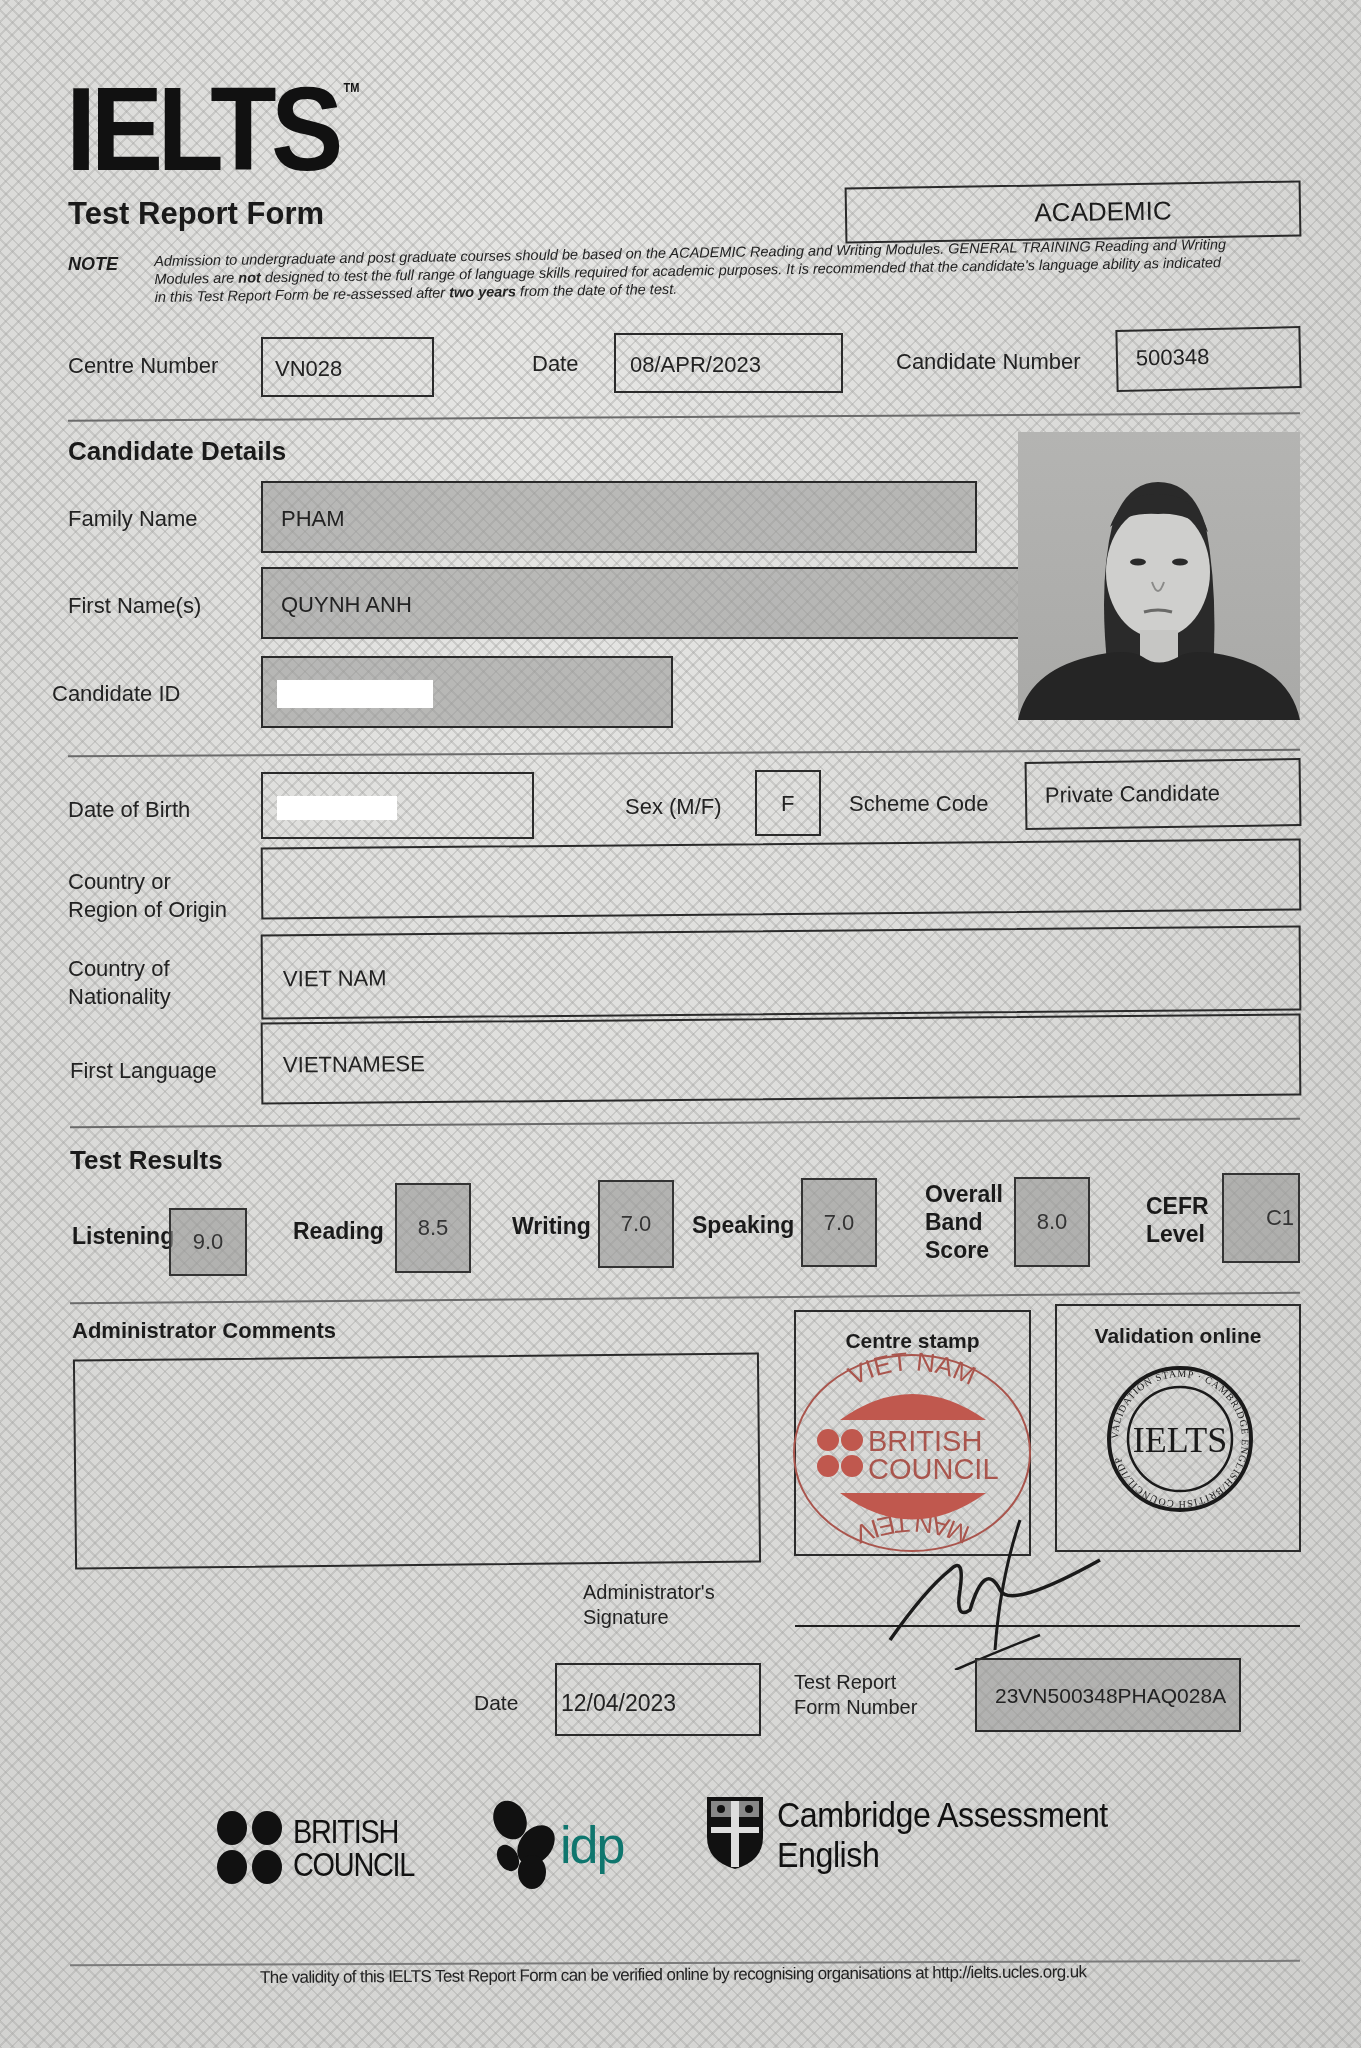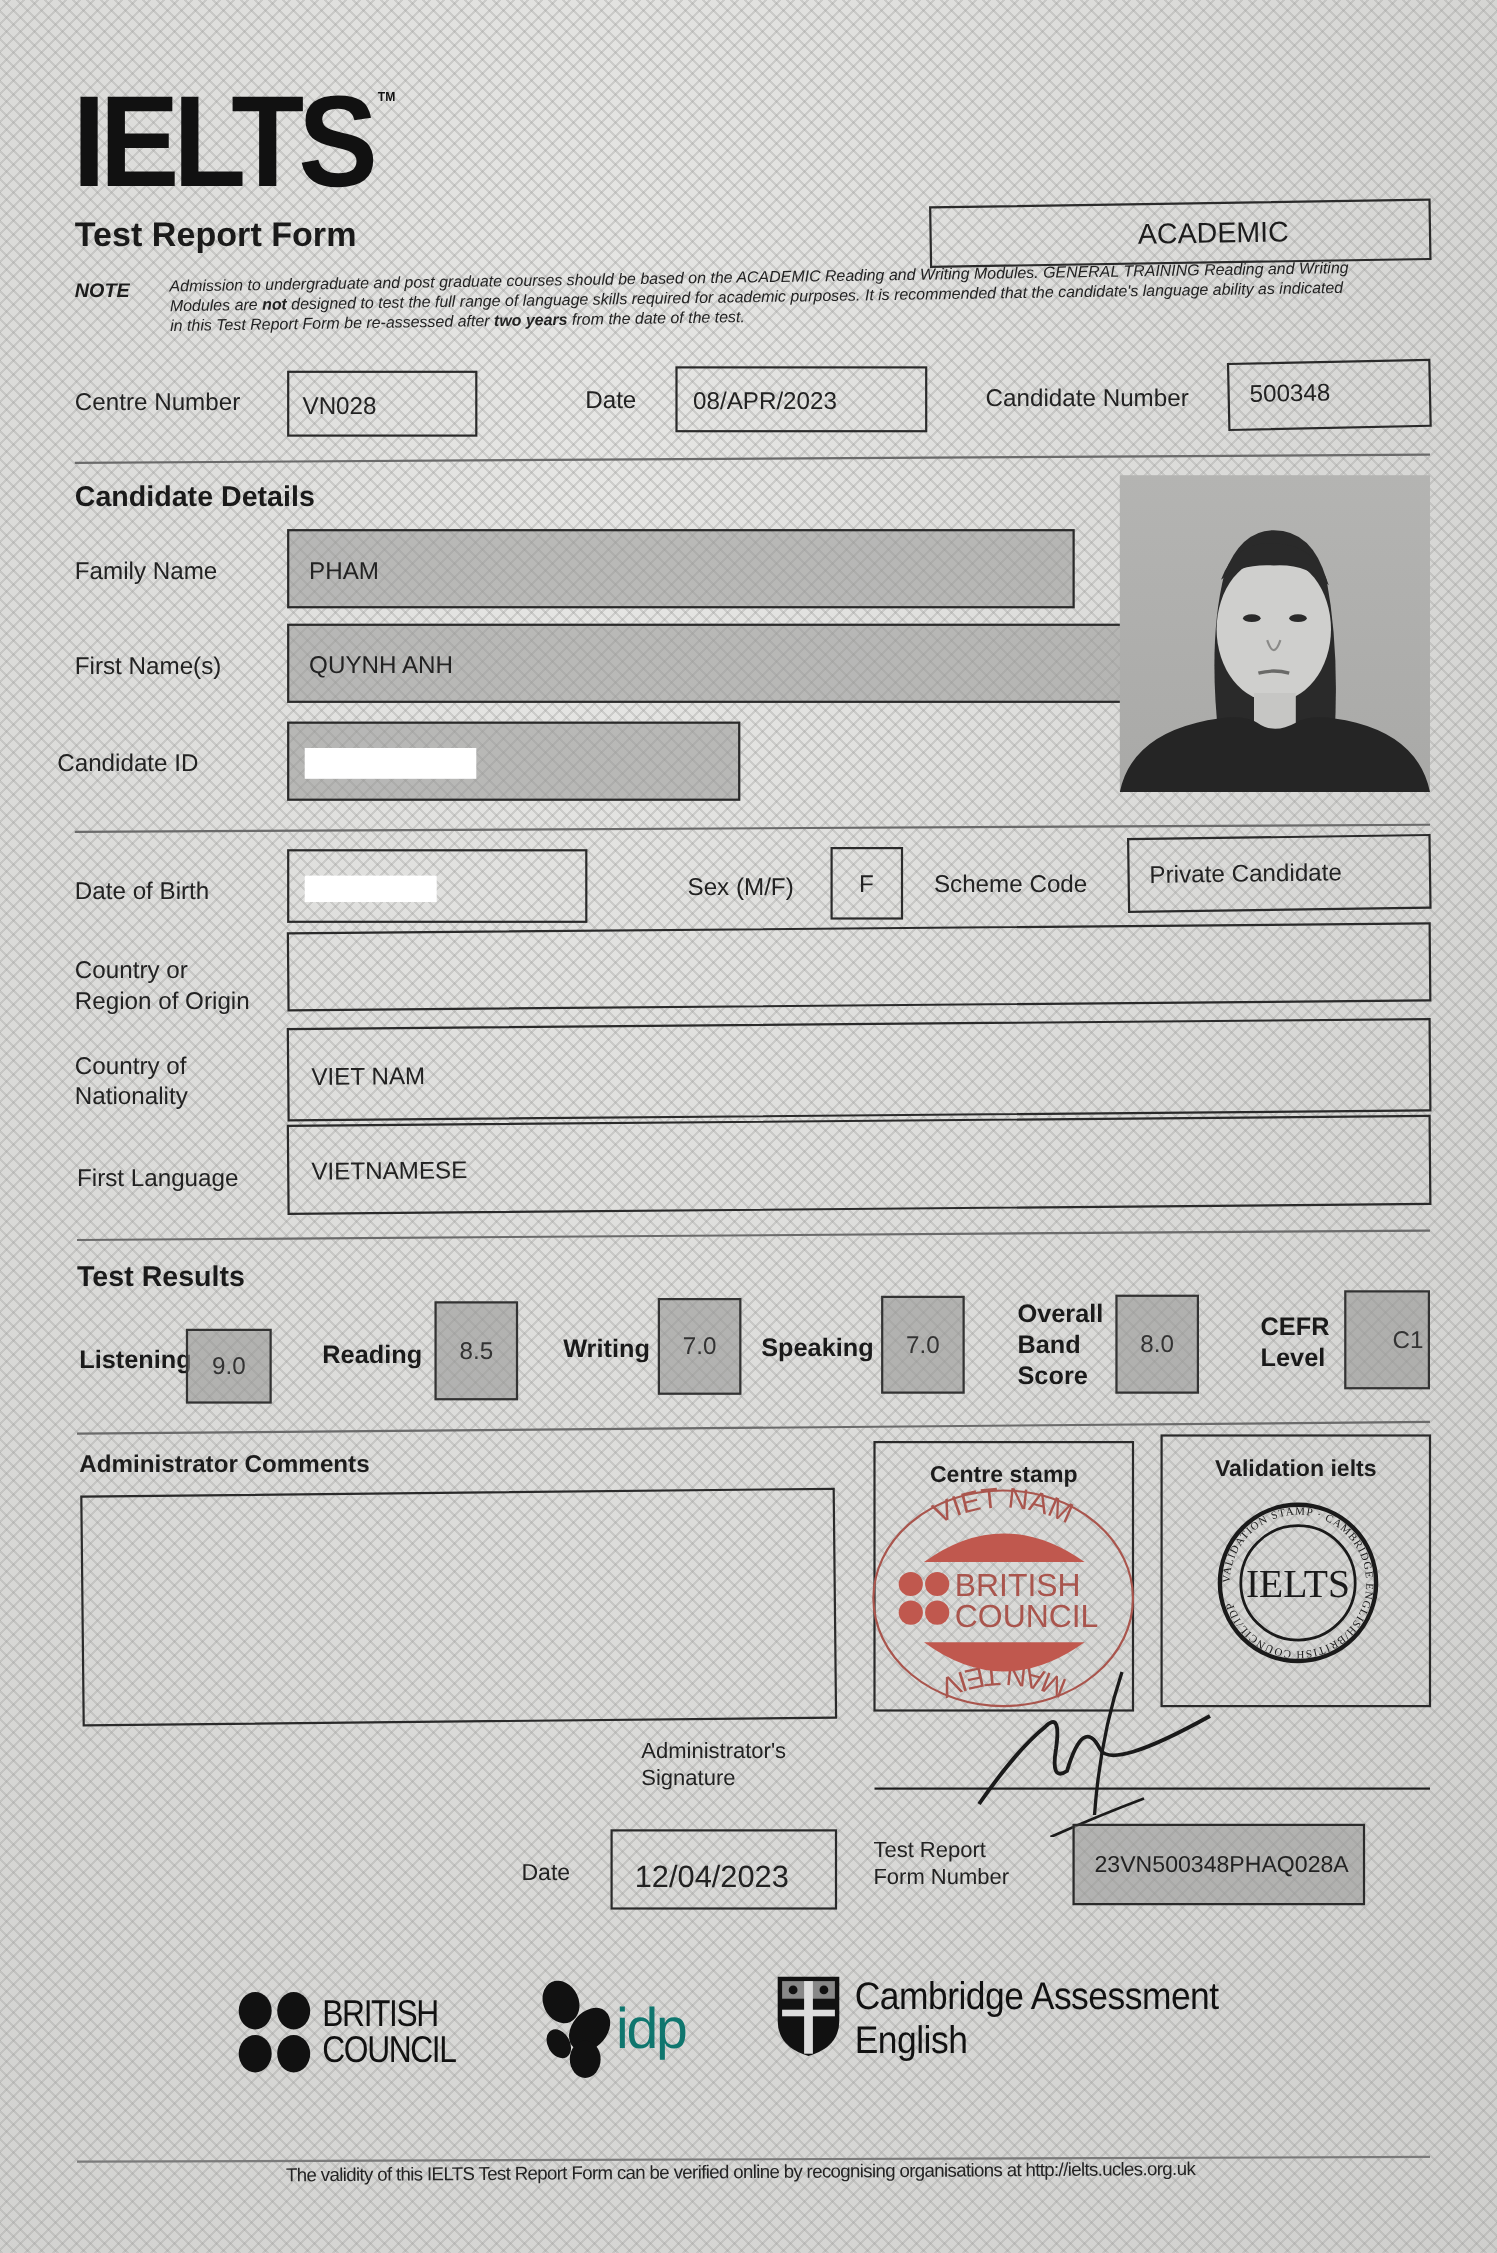"Validation ielts" div.abs { text: ielts -> online }
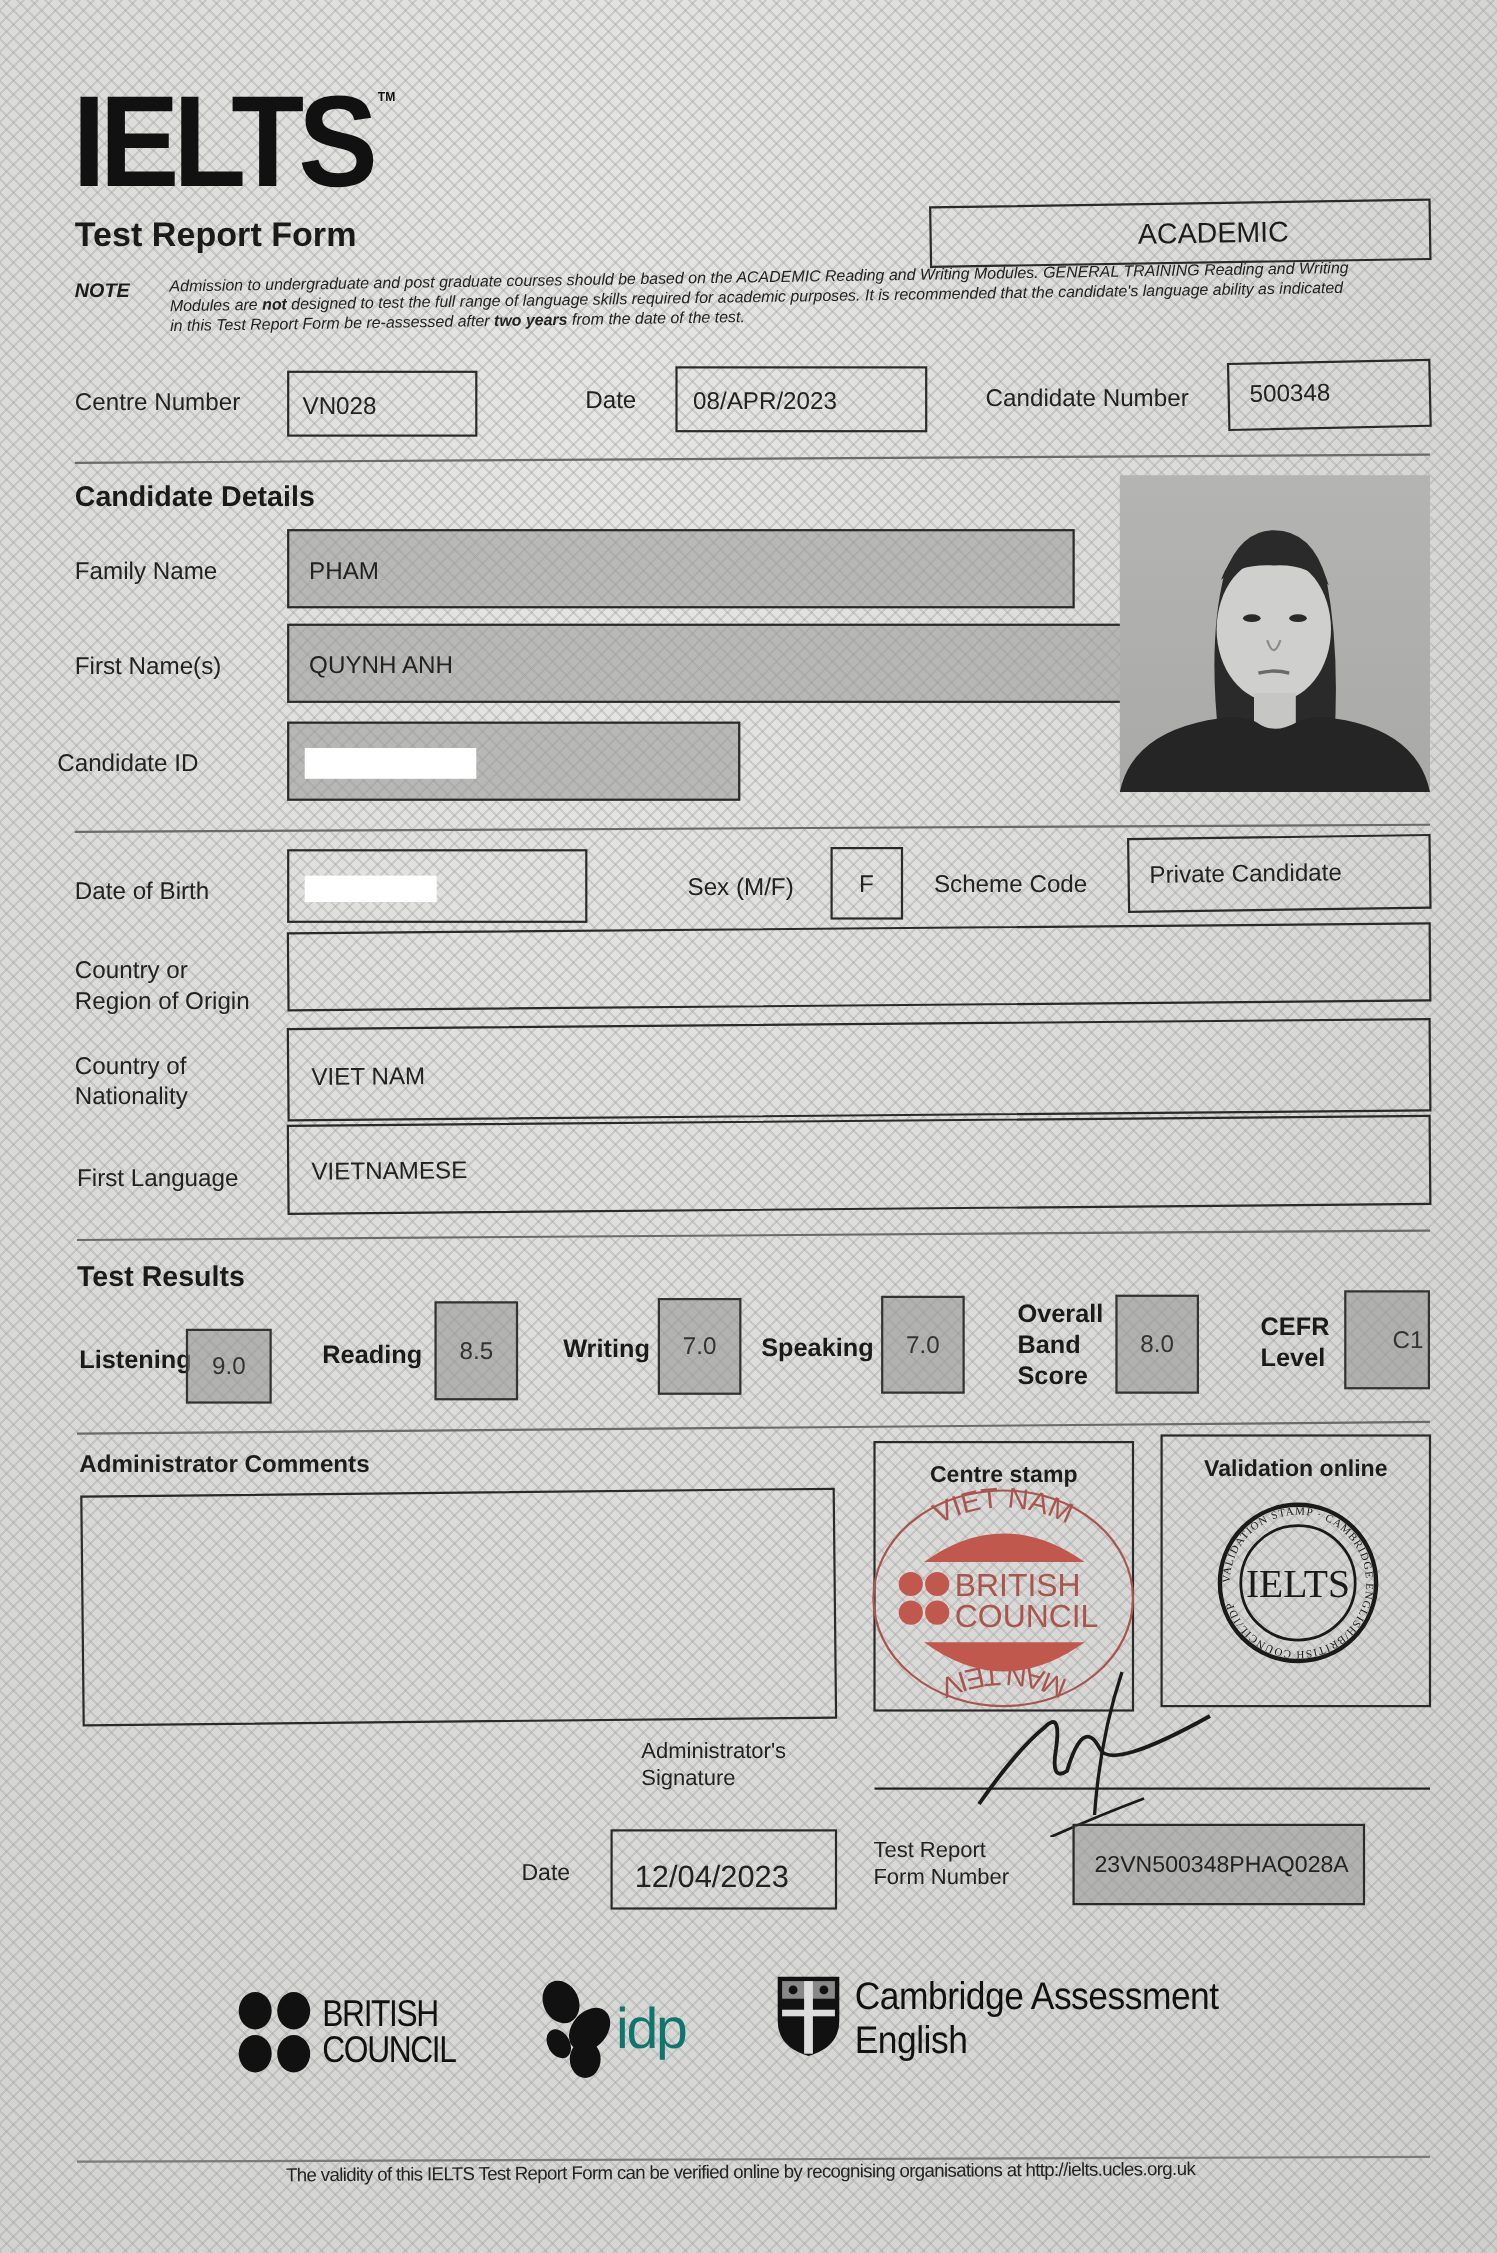"12/04/2023" div.val { font-size: 28px -> 23px; left: 20px -> 4px }
